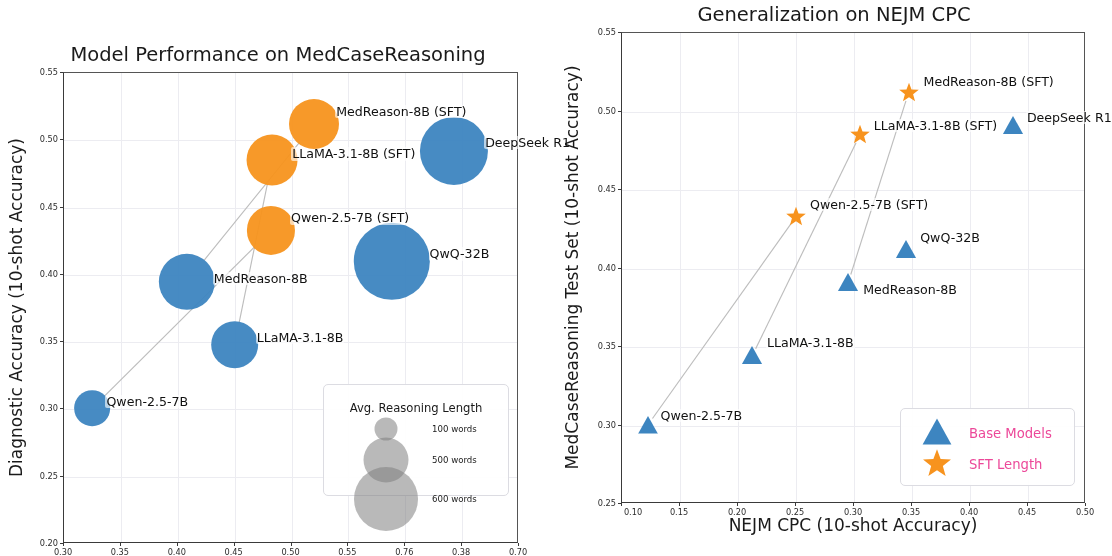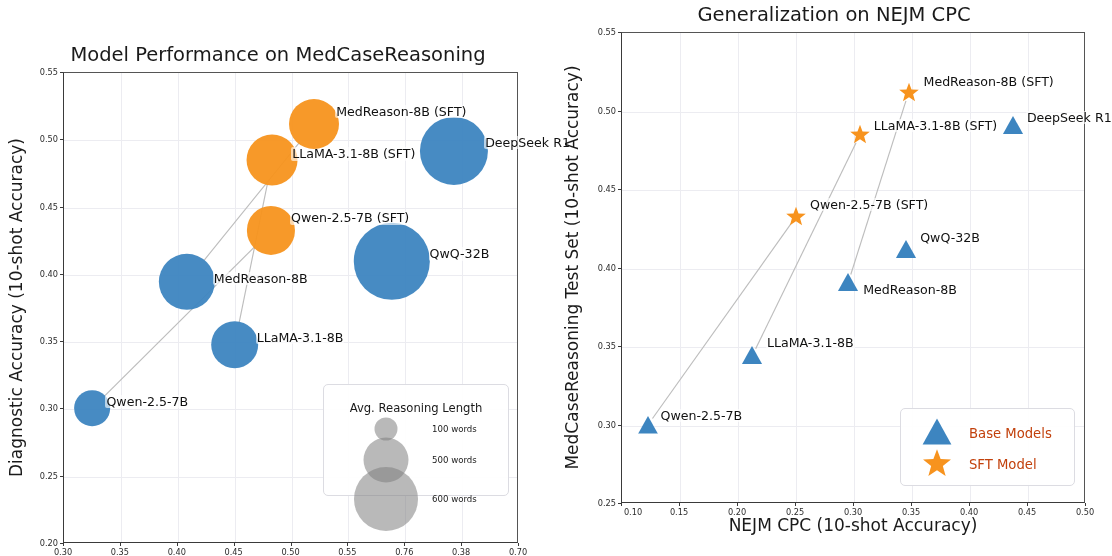"Base Models" .legend-entry-label { color: #c2410c -> #ec4899 }
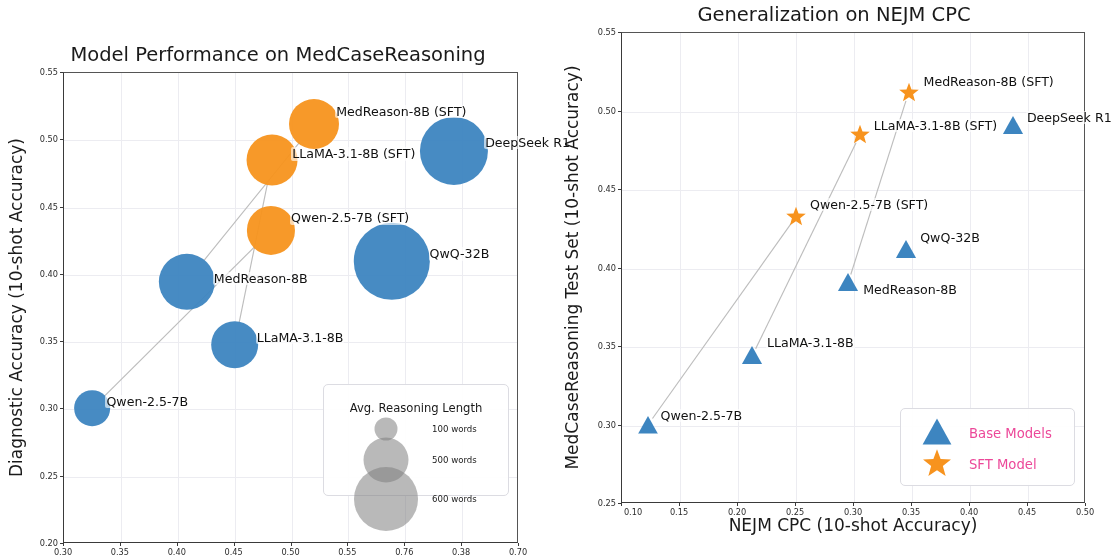"SFT Model" div.legend-entry-label { text: Model -> Length }
